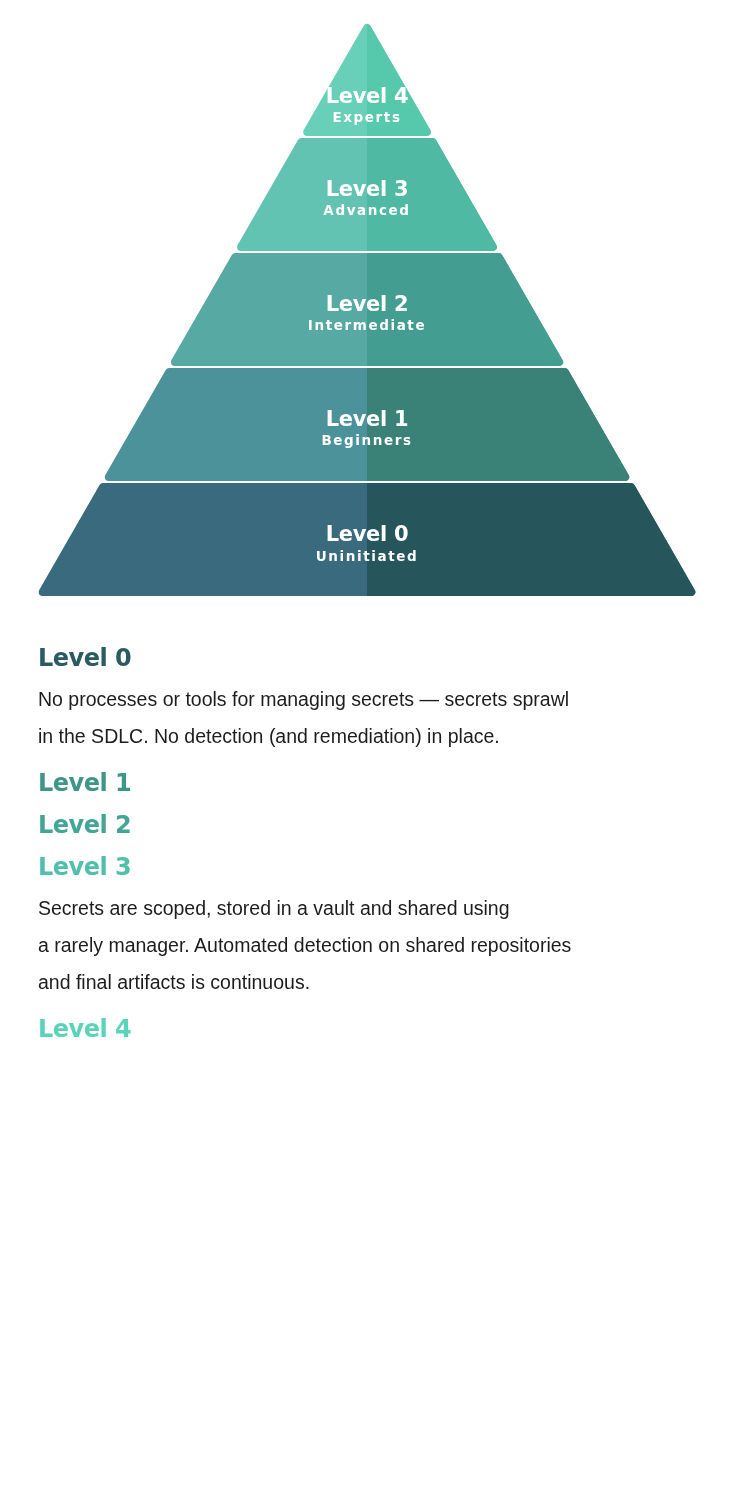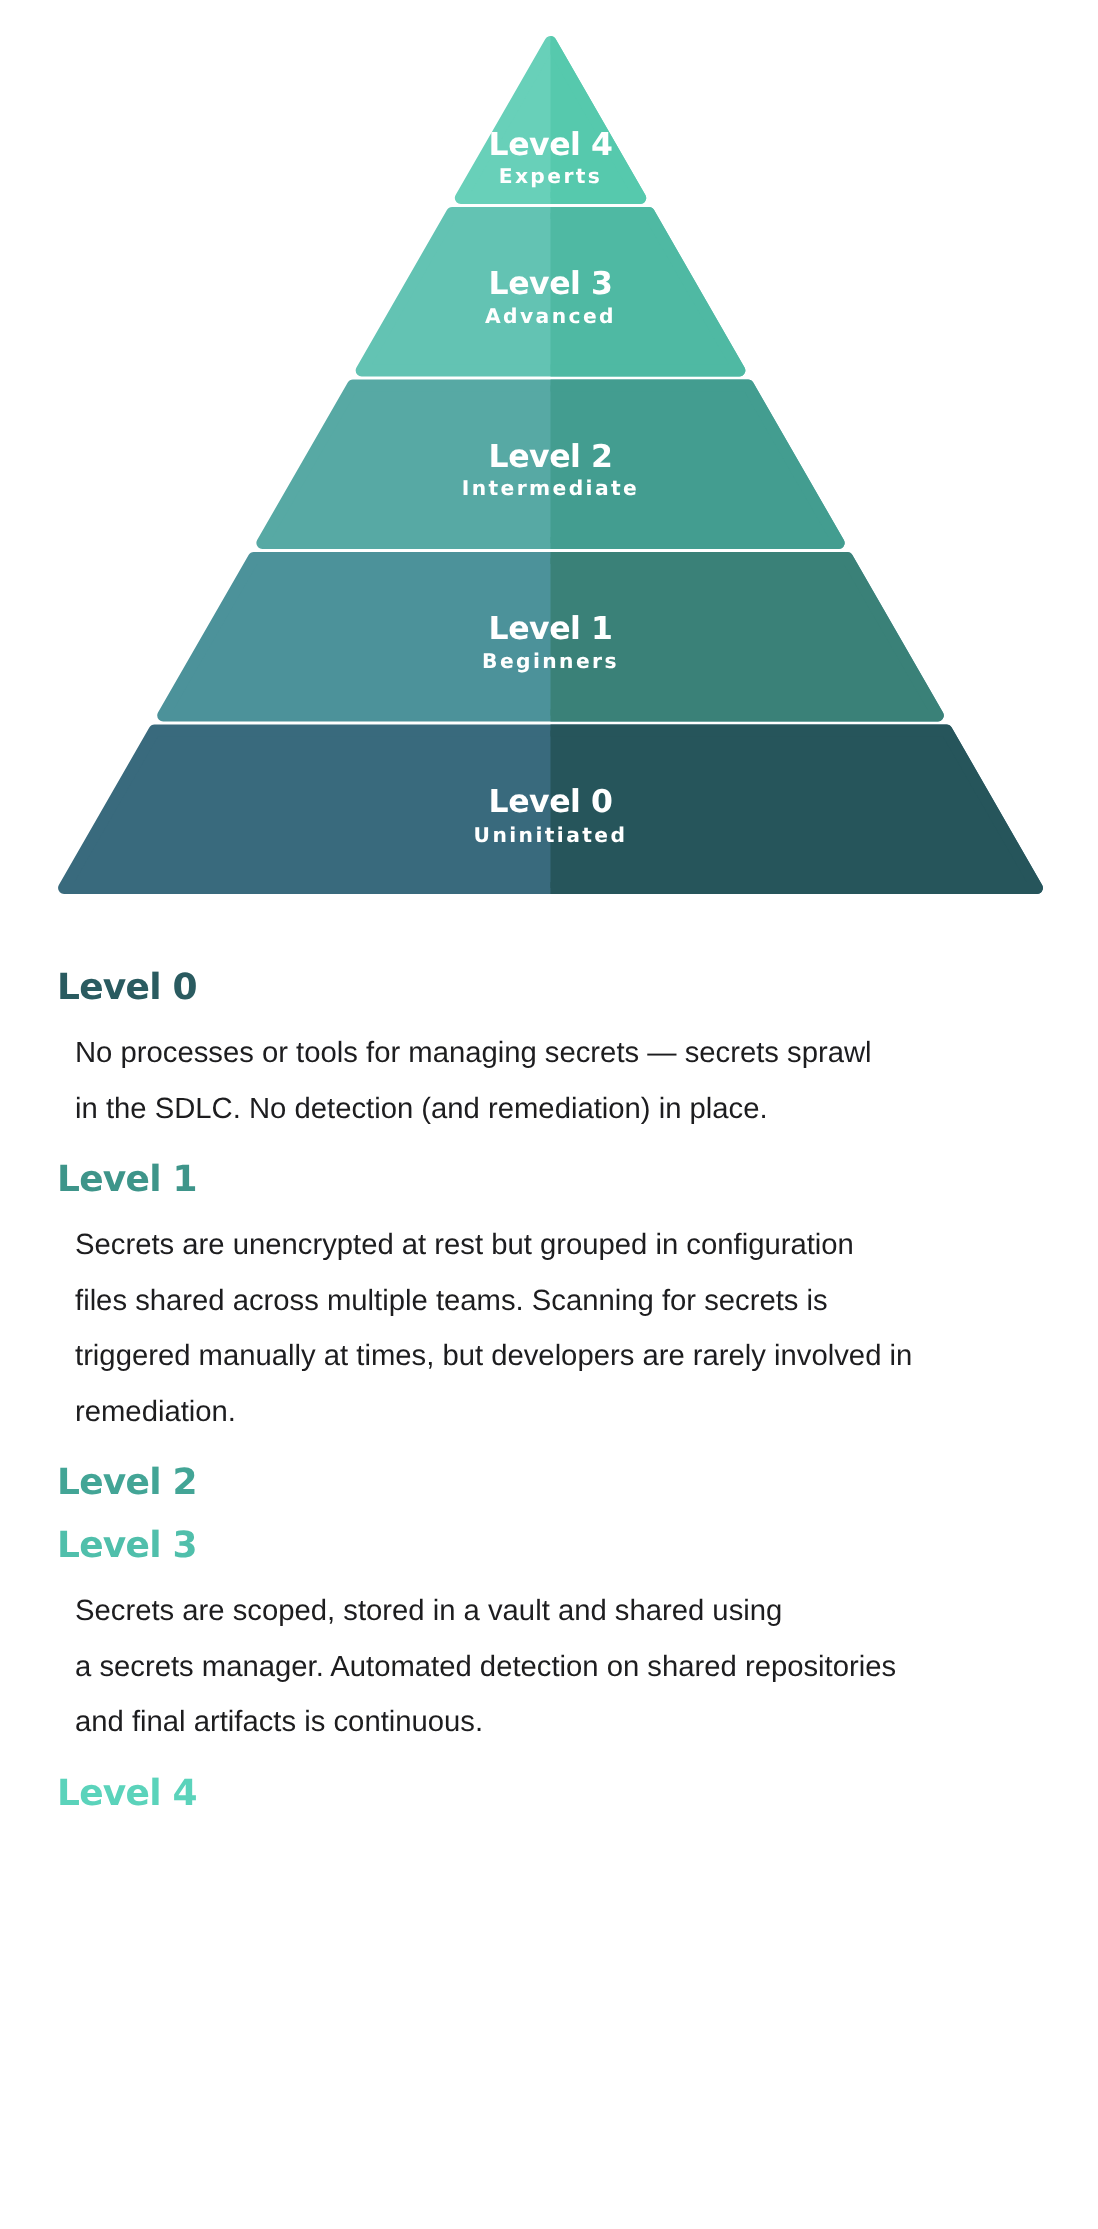"No processes or tools for" .section p { margin: 12px -> 0 }
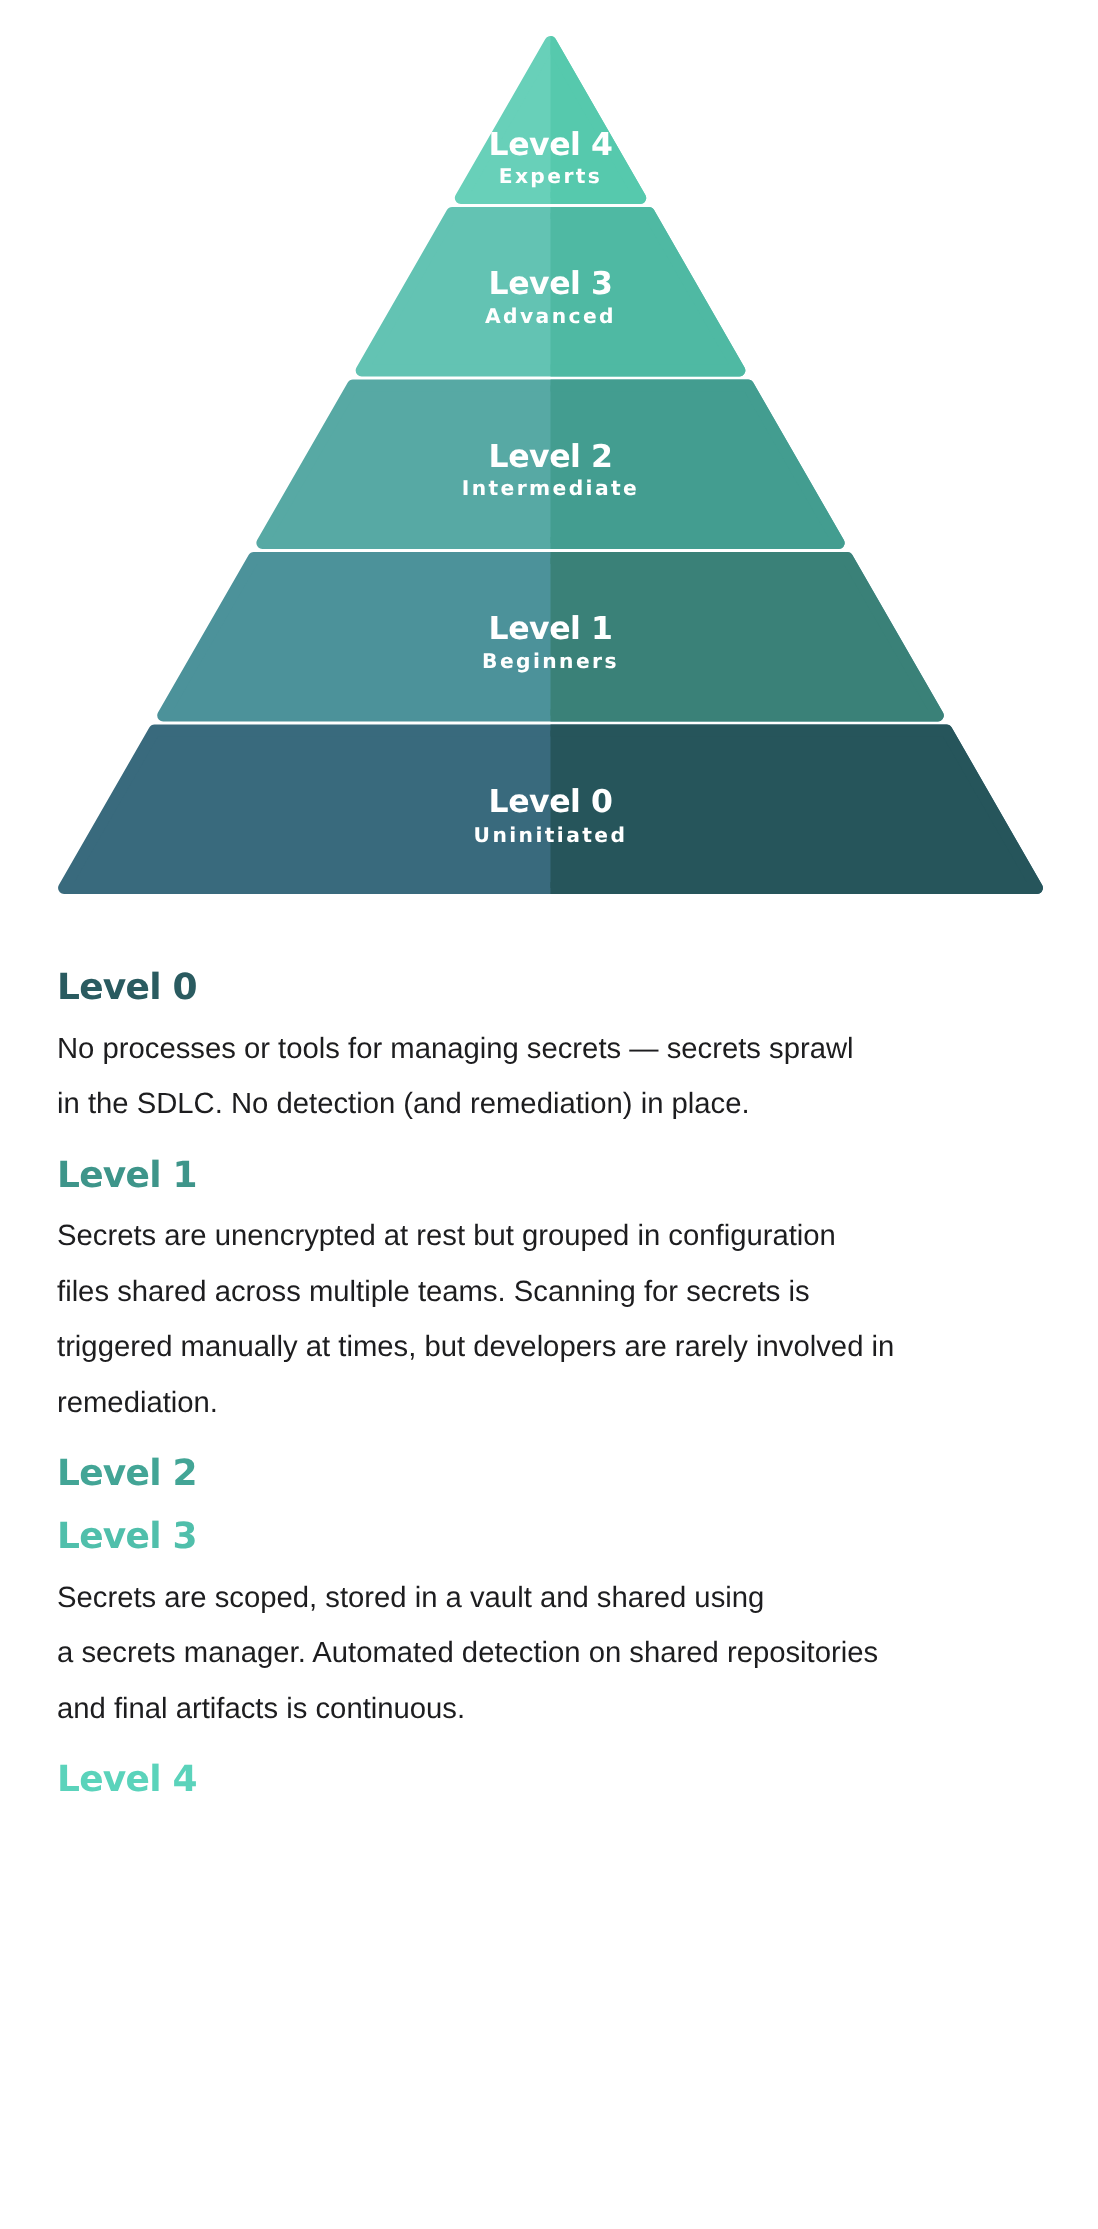"Secrets are unencrypted at rest" p { html: <p>Secrets are unencrypted at rest but grouped in configuration files shared across multiple teams. Scanning for secrets is triggered manually at times, but developers are rarely involved in remediation.</p> -> none }
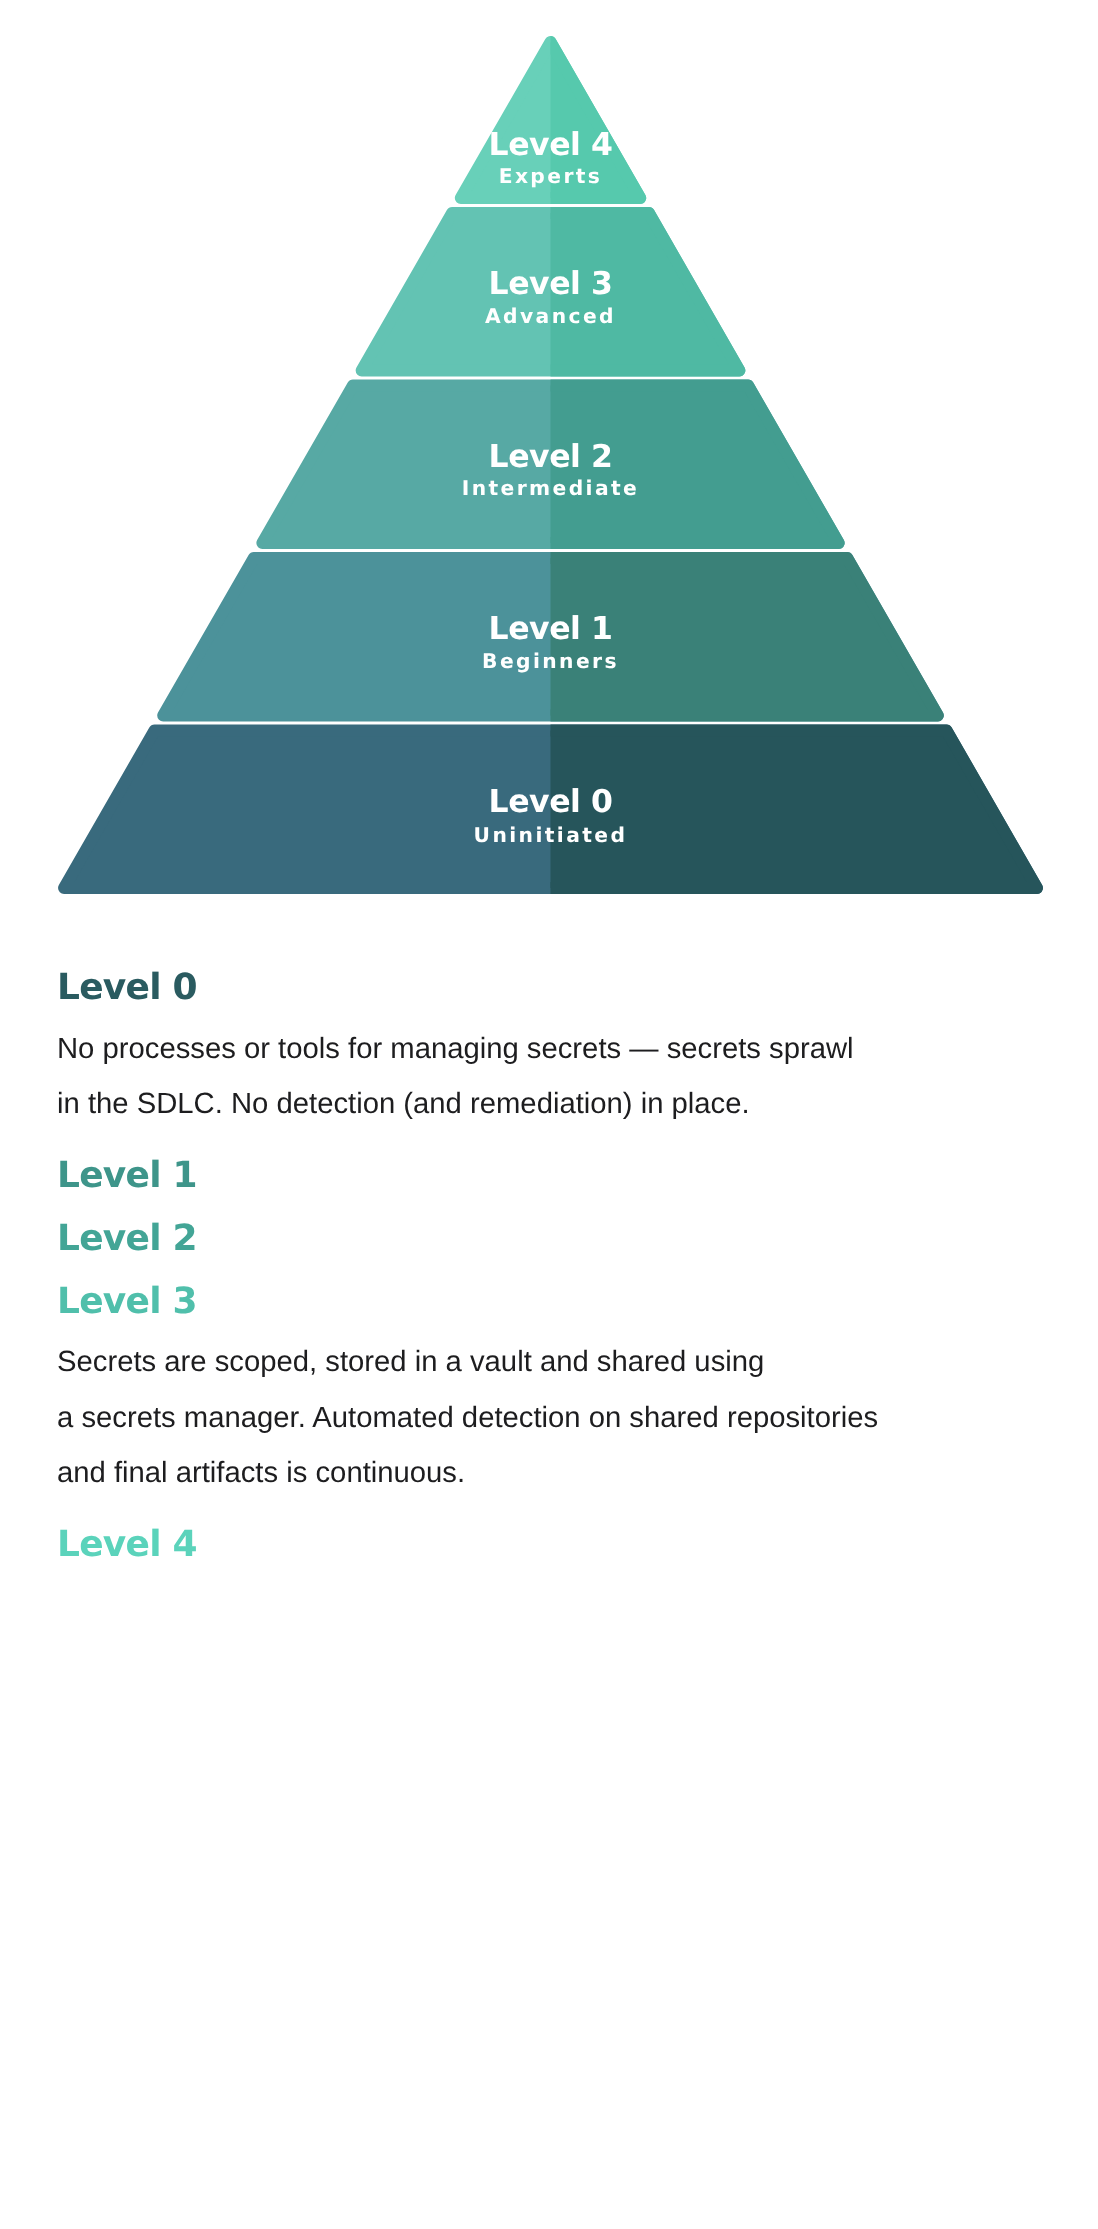"Secrets are scoped, stored in" p { text: secrets -> rarely }
